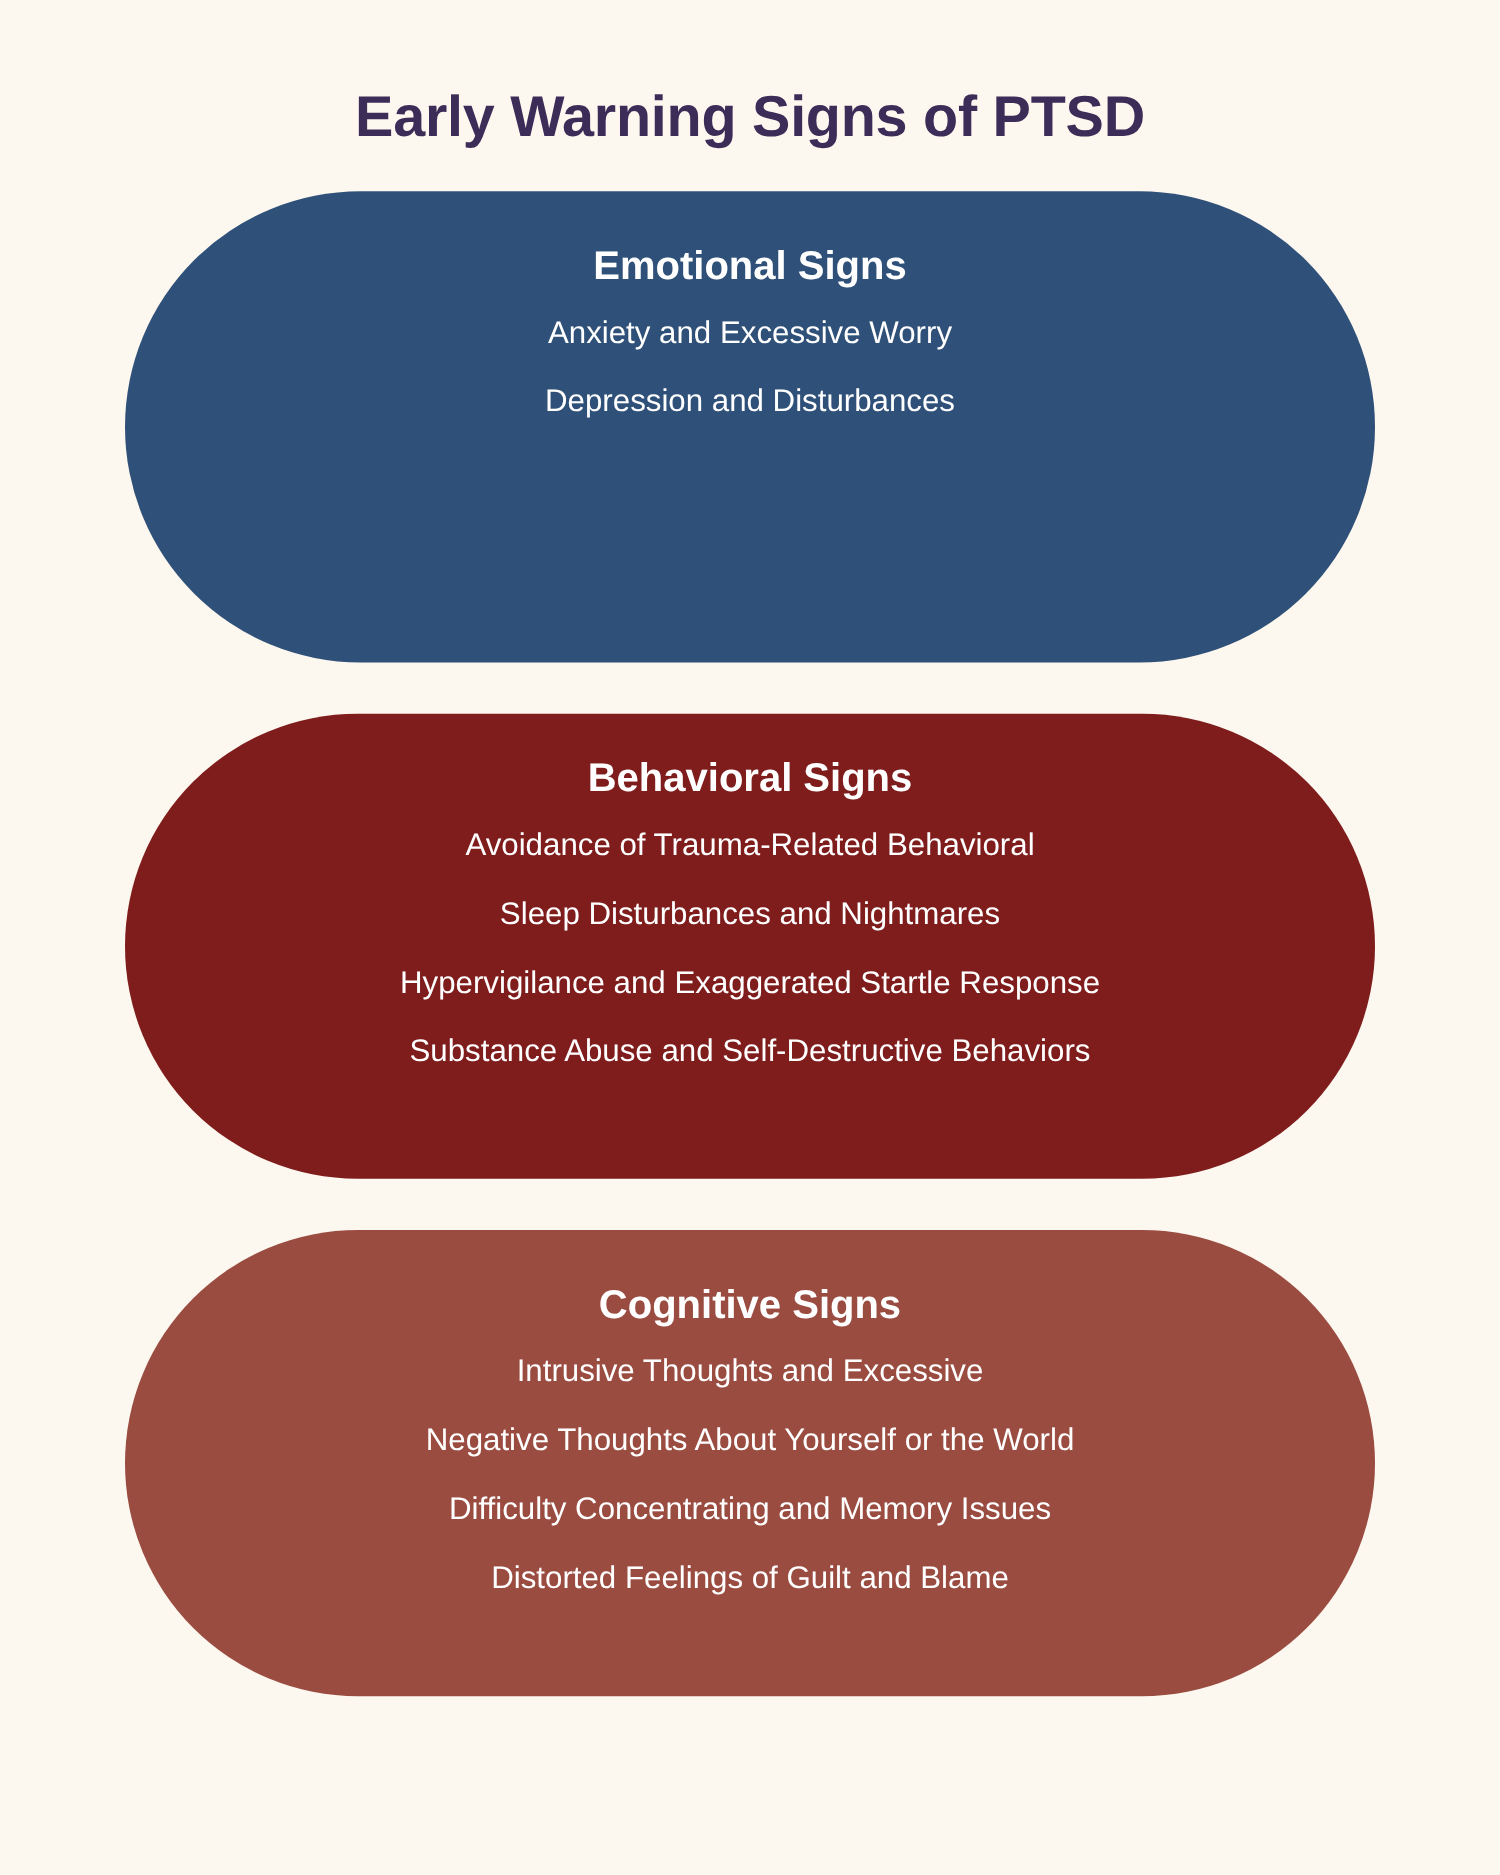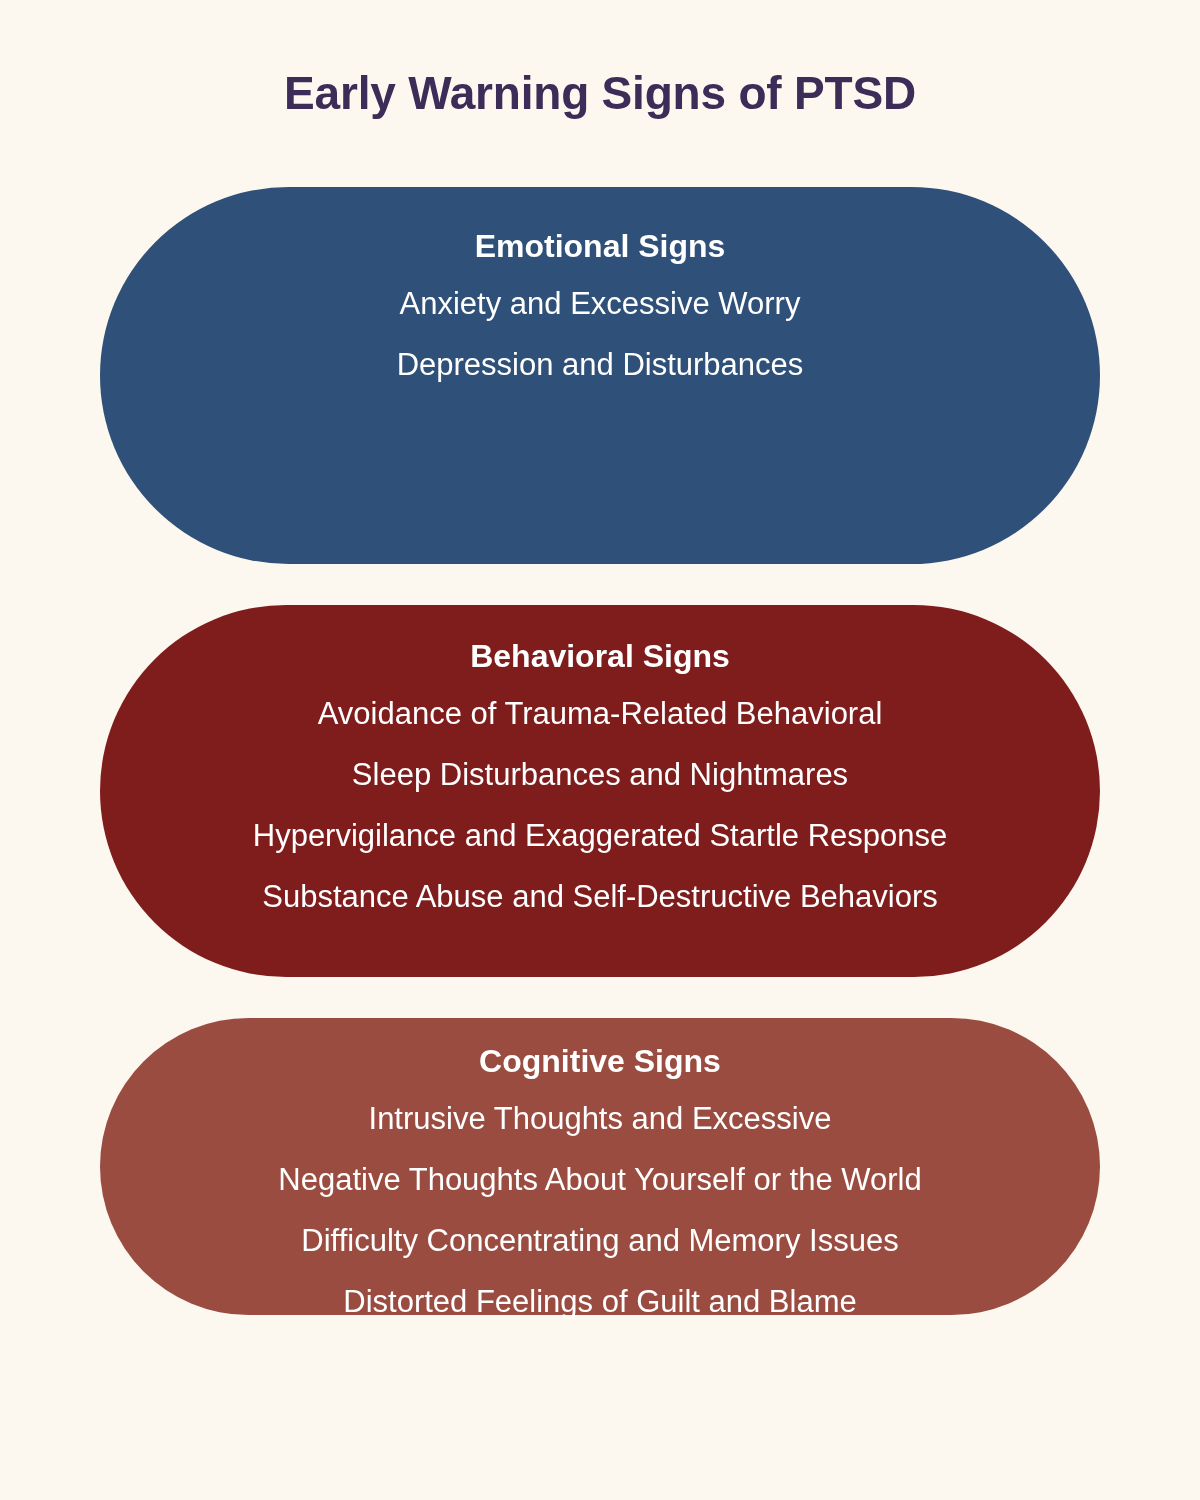"Early Warning Signs of PTSD" .infographic { gap: 20px -> none }
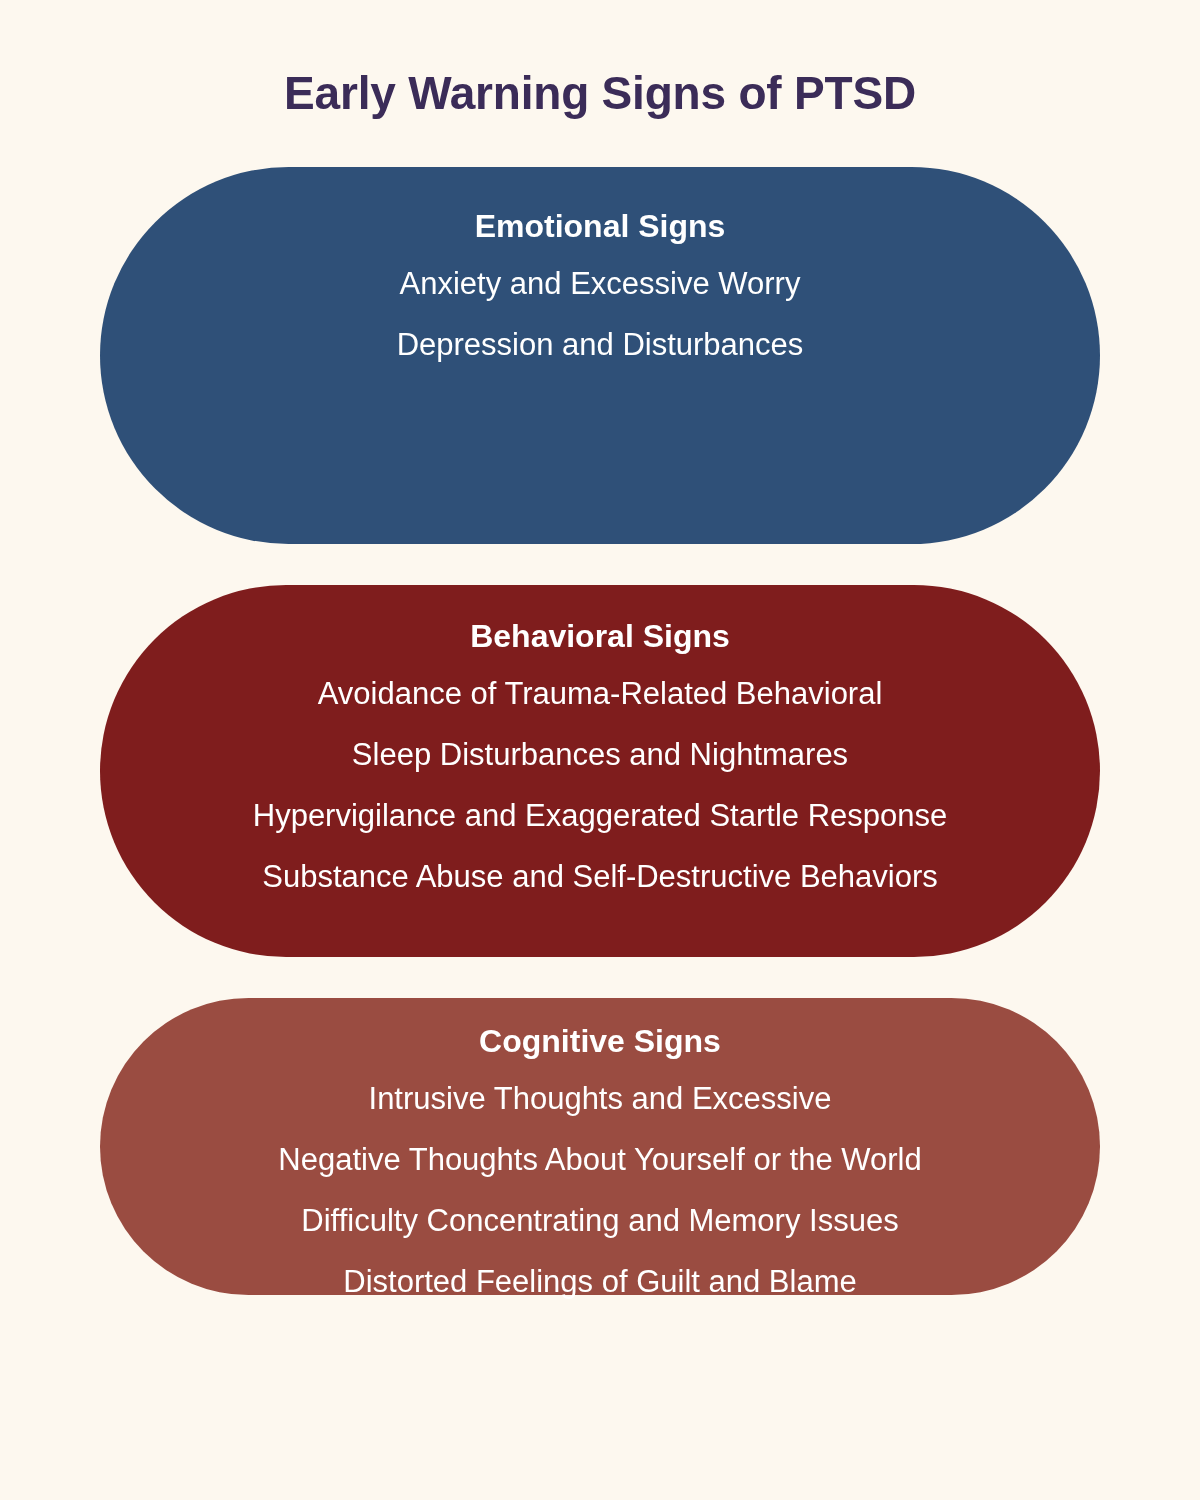"Emotional Signs" .cards { margin-top: 48px -> 34px }
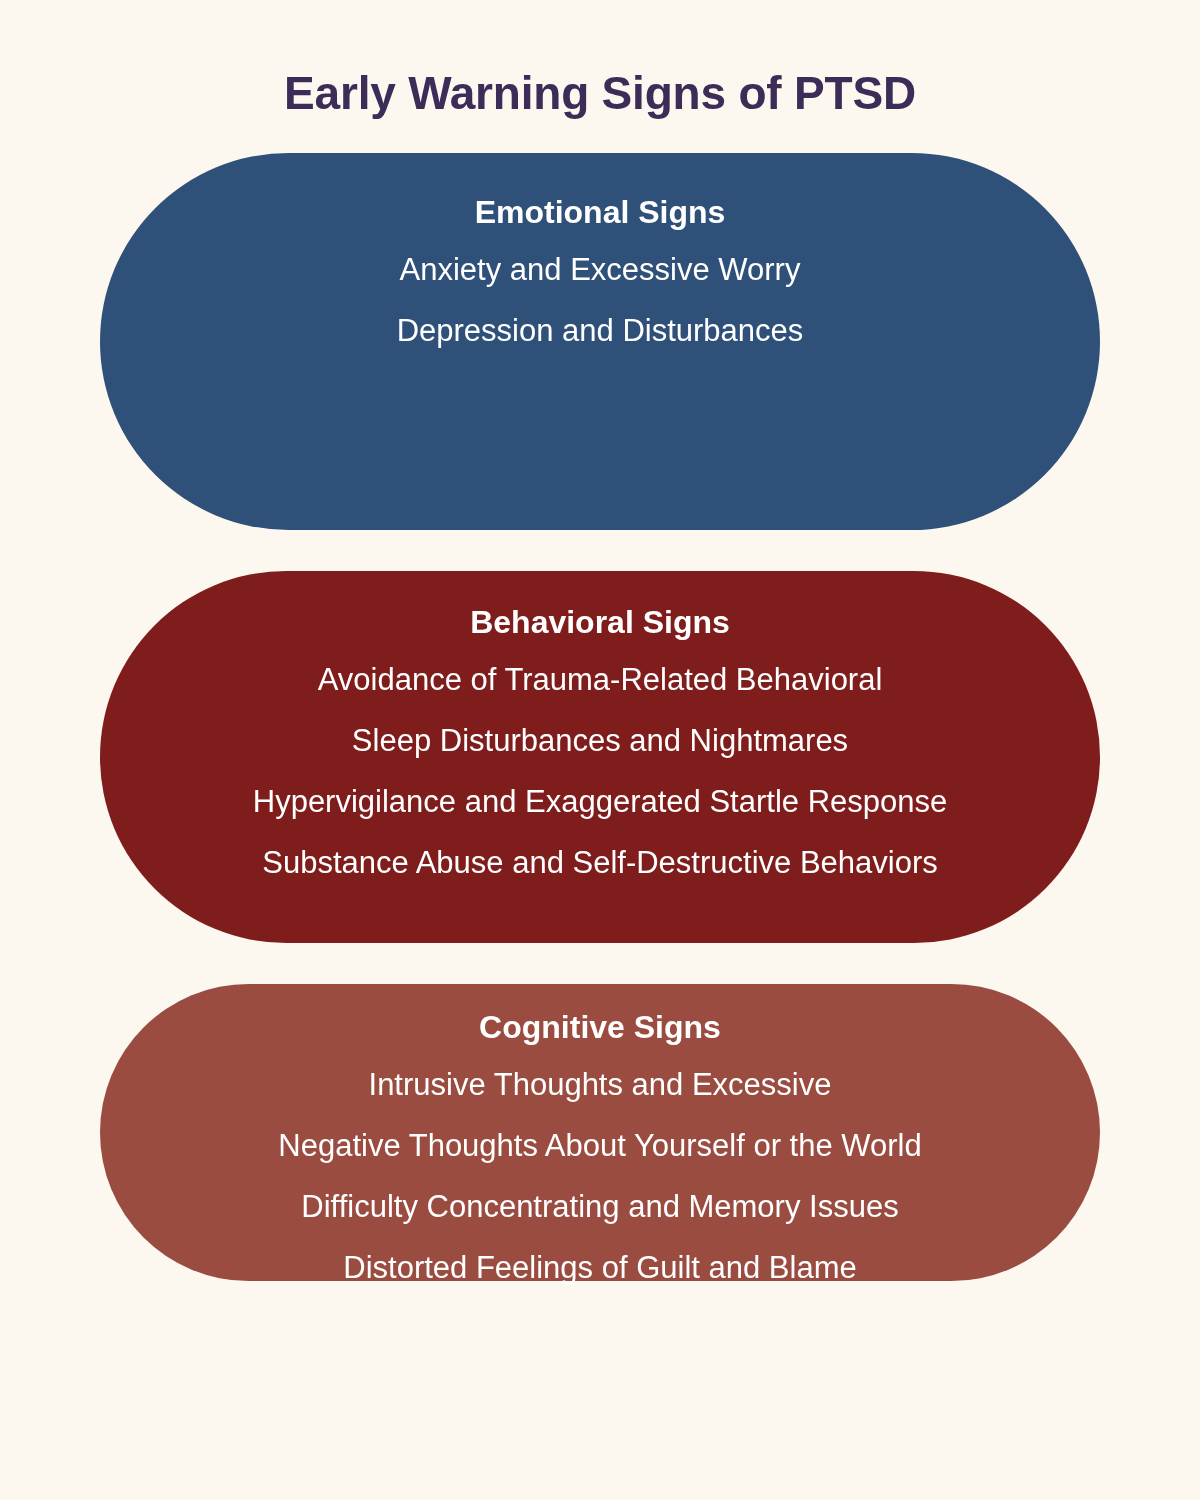"Anxiety and Excessive Worry" .card-list li { font-size: 31px -> 25px }
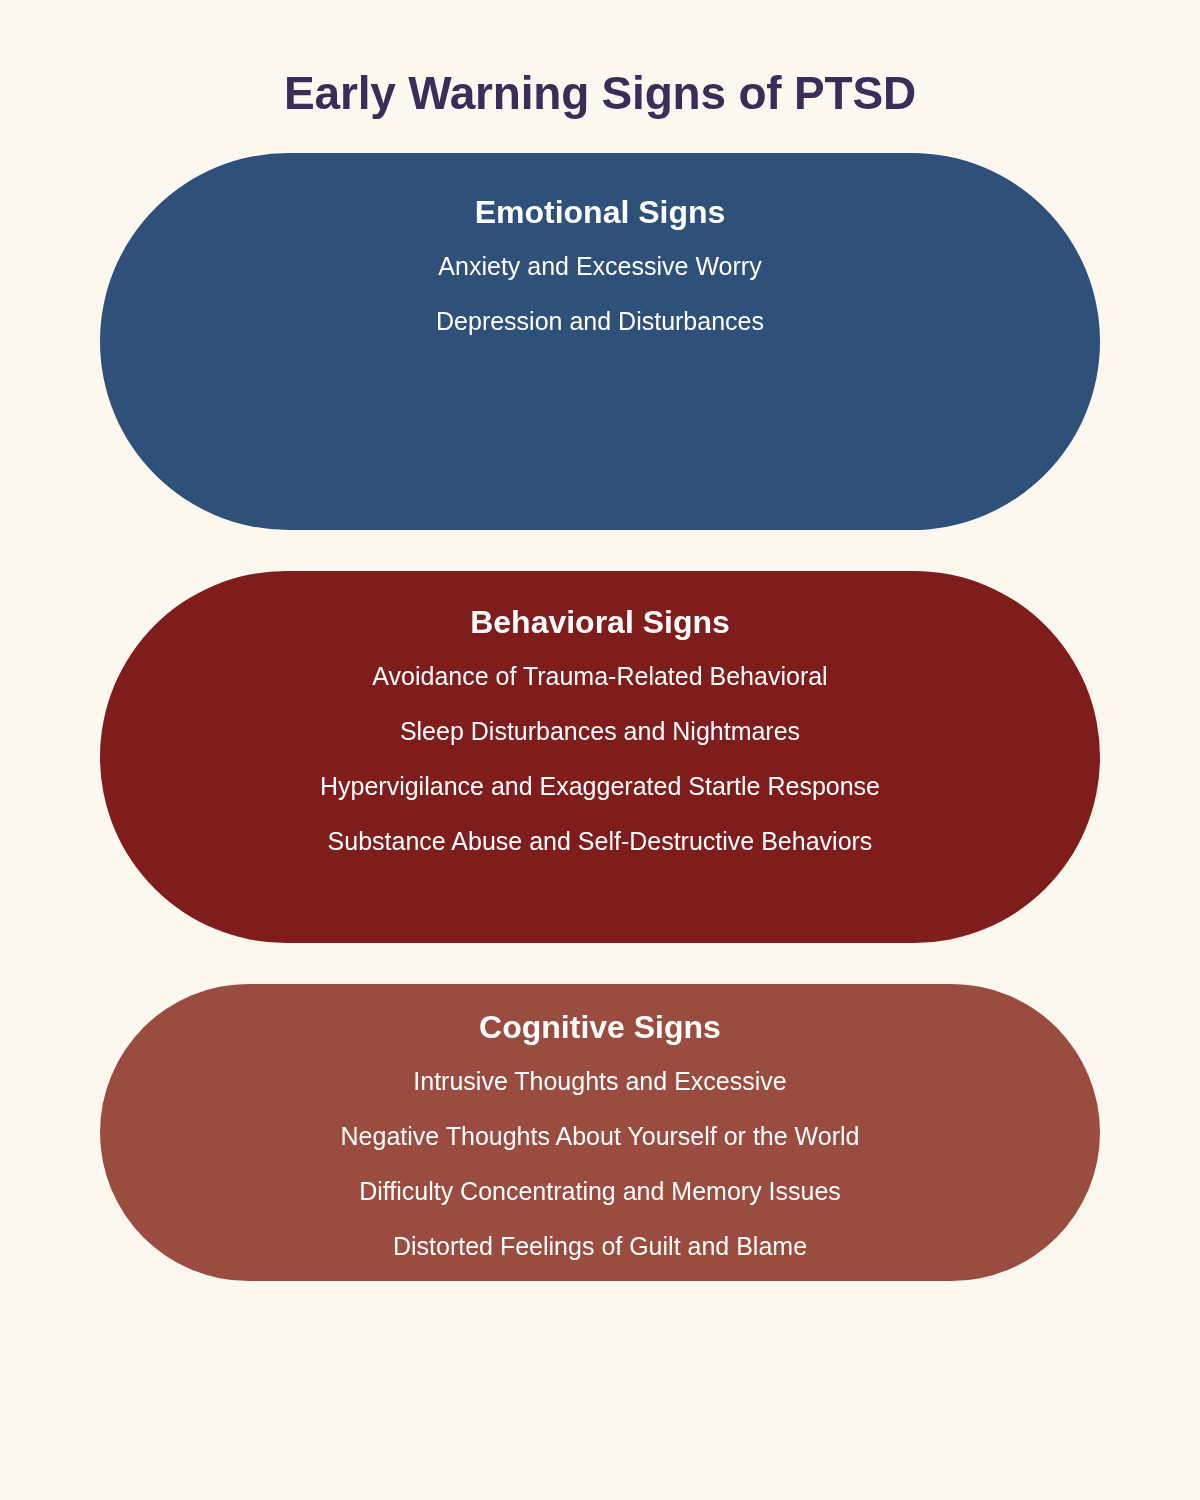"Cognitive Signs" .card-cognitive { height: 297px -> 373px; padding-top: 24px -> 40px }
